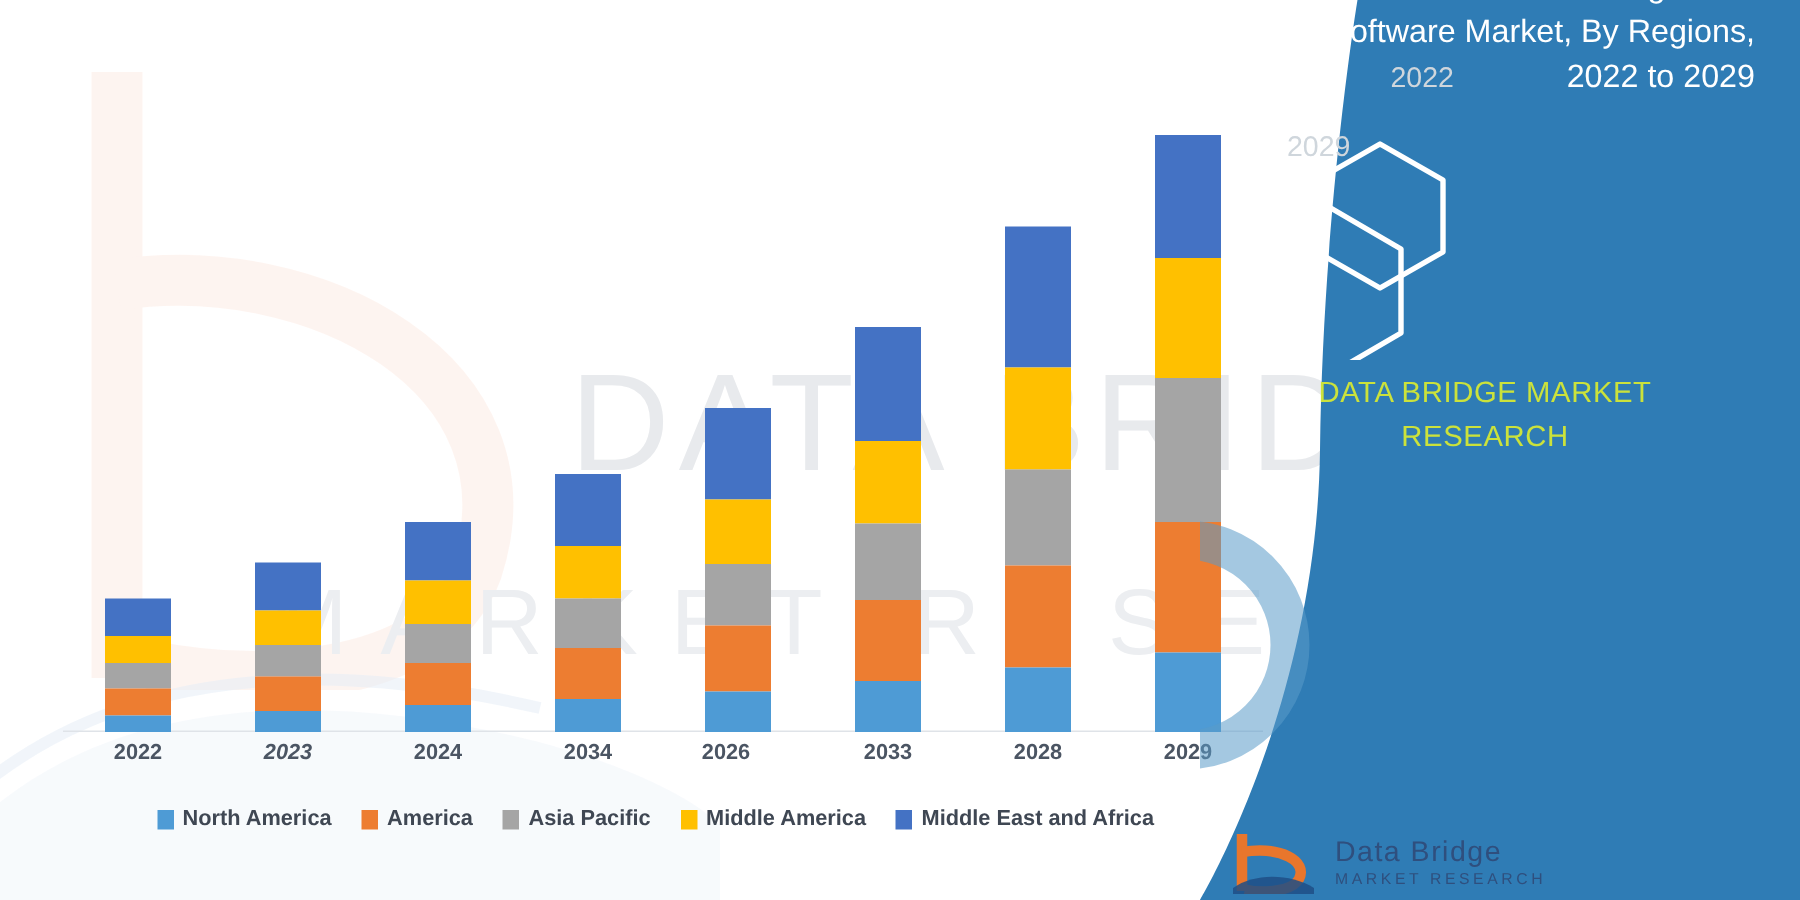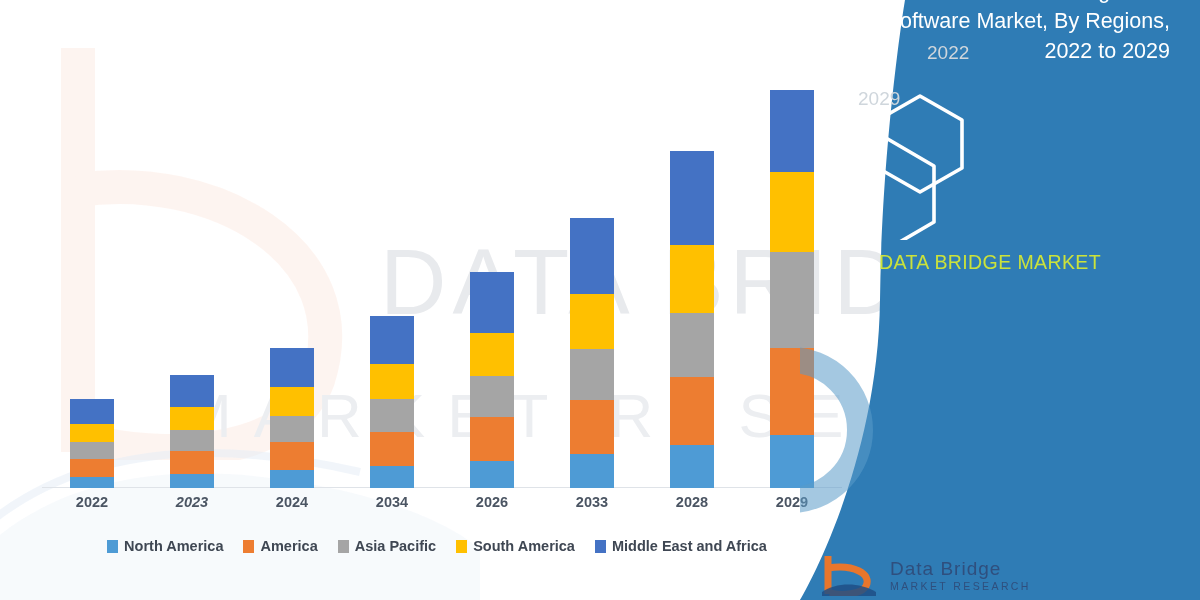"RESEARCH" div { html: none -> <div>RESEARCH</div> }
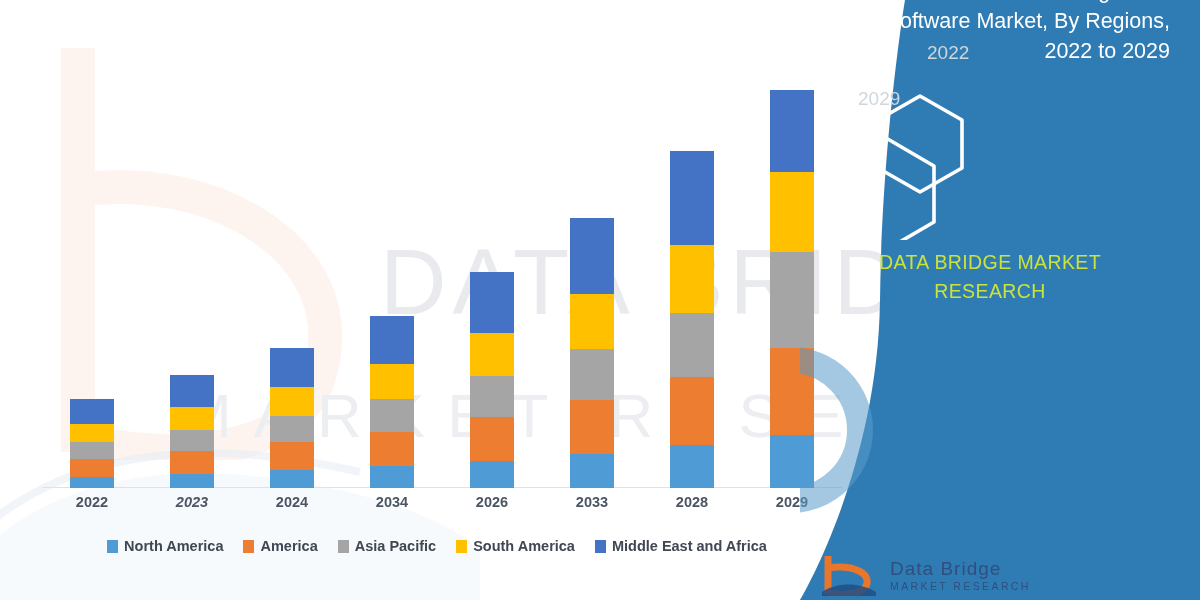"2026" div.xlabel { left: 400px -> 392px }
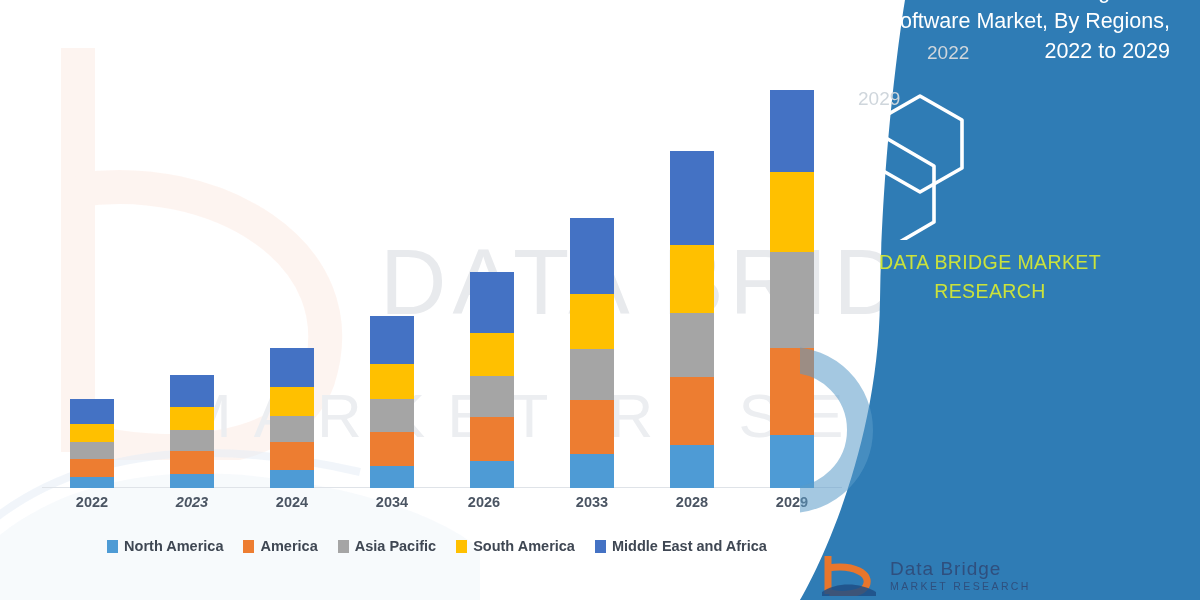"South America" span.legend-label { text: South -> Middle }
